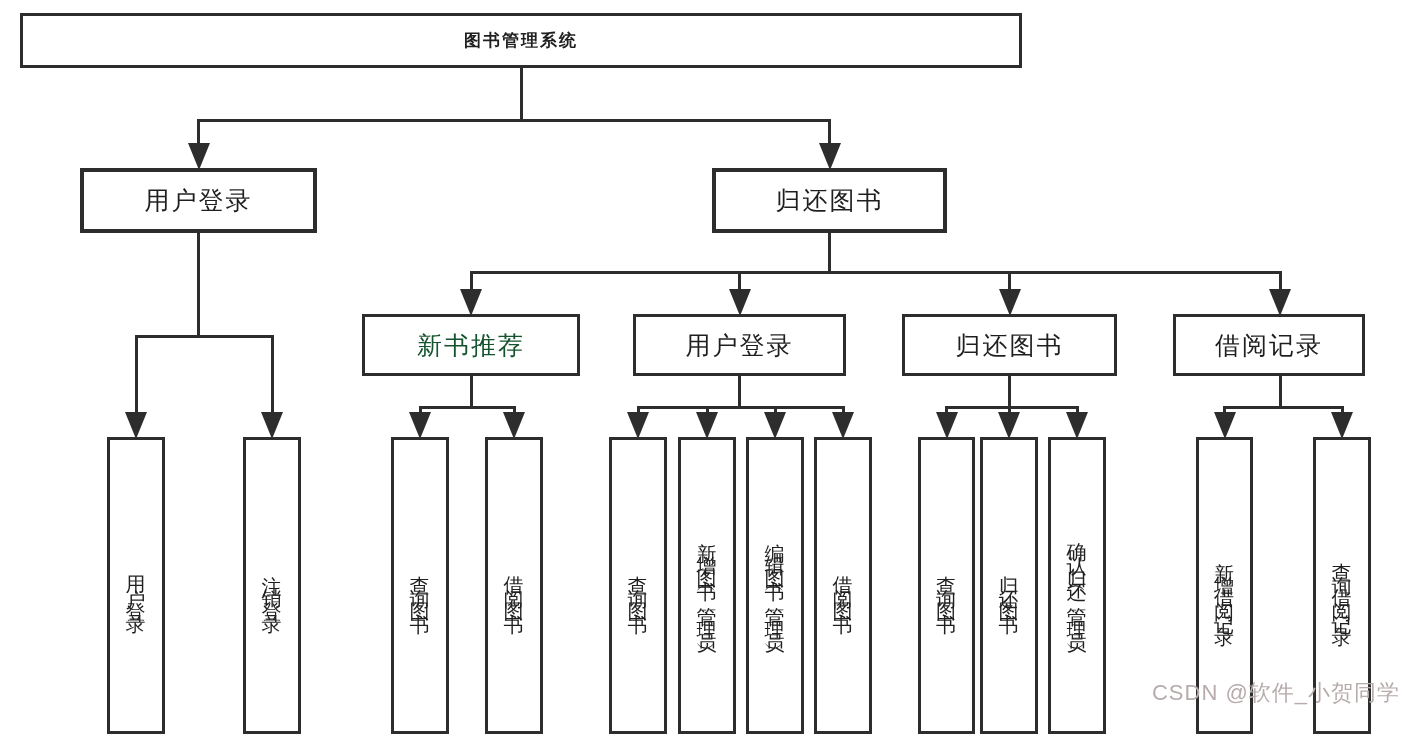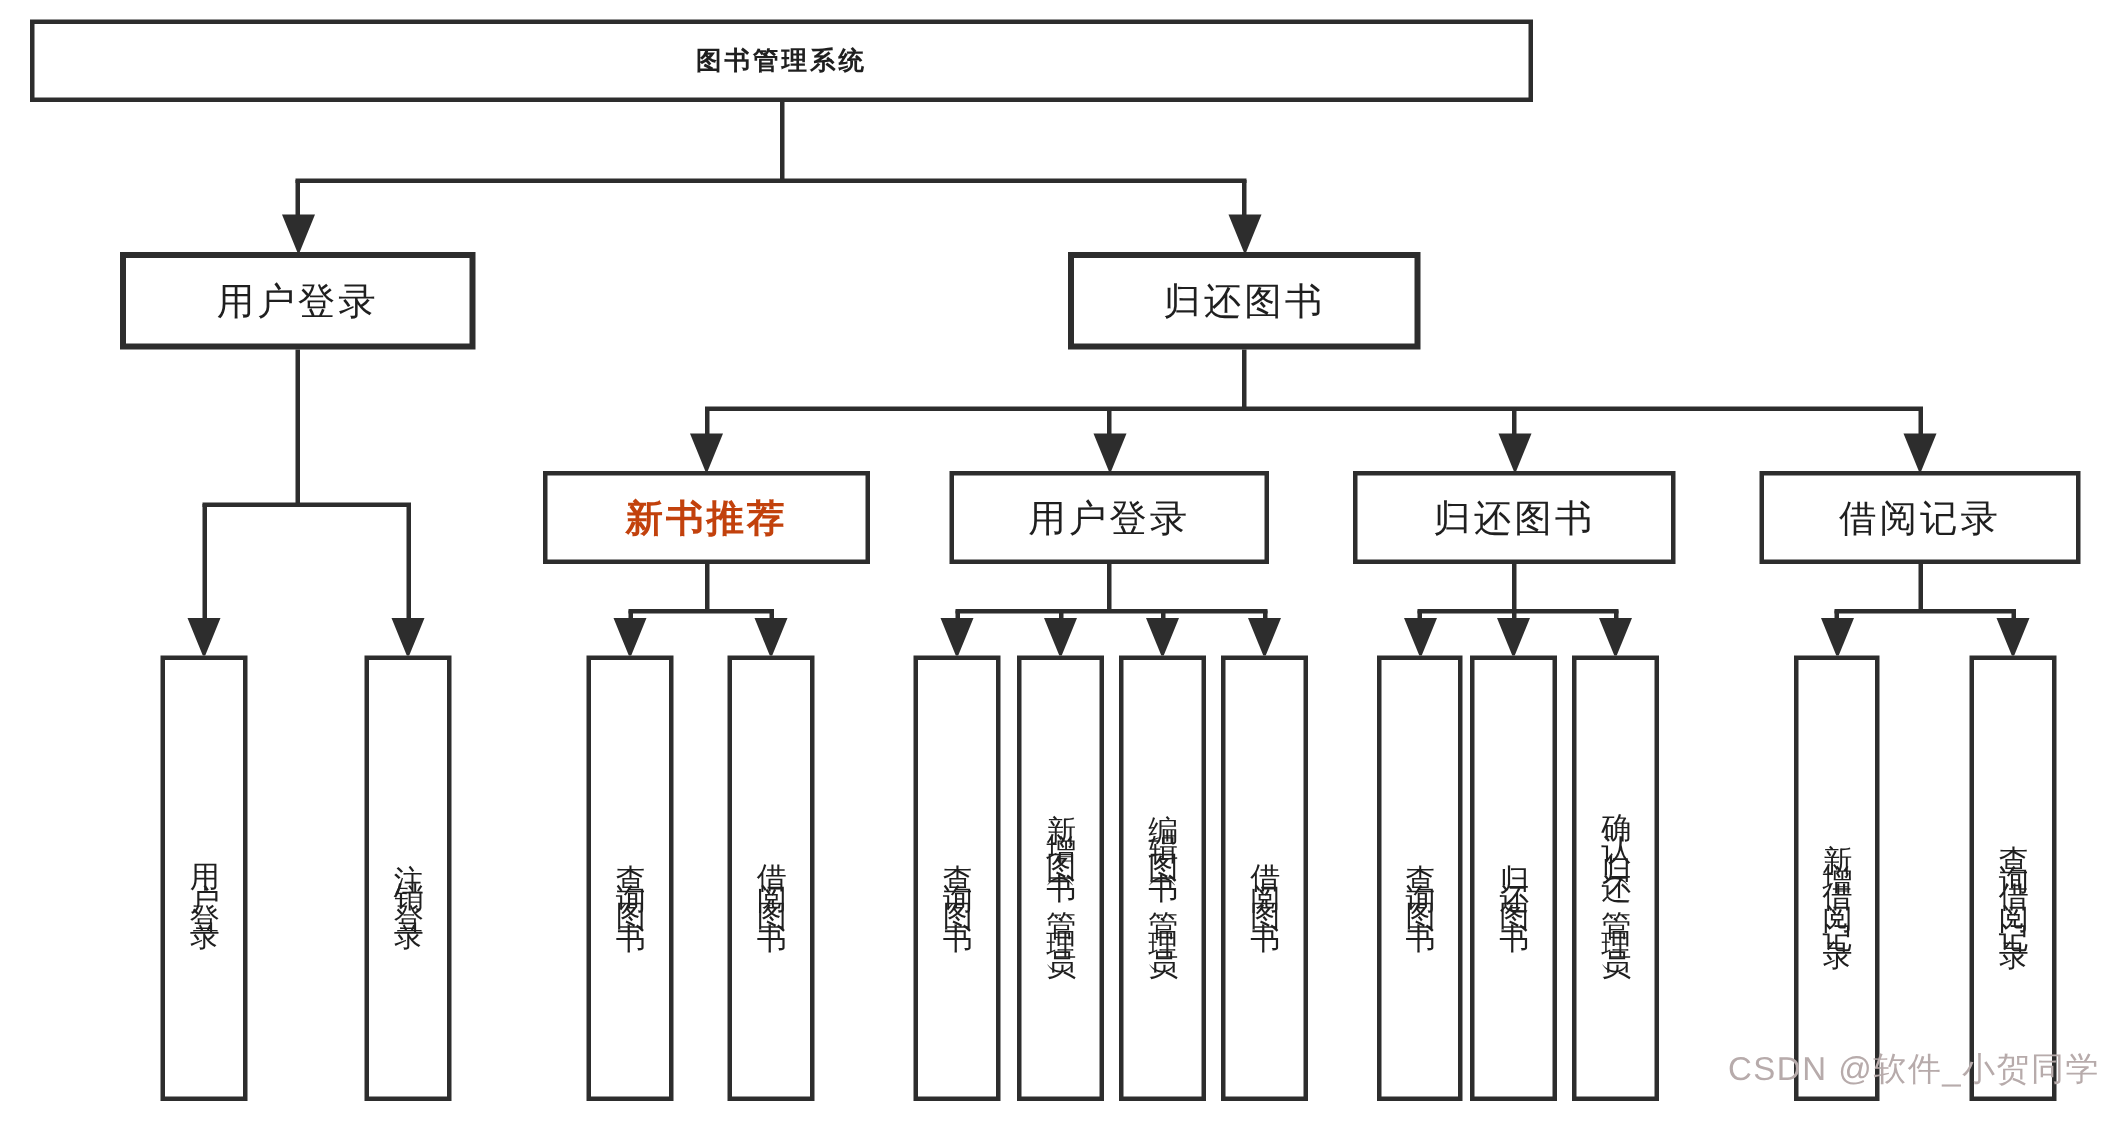"新书推荐" span.htext { color: #c2410c -> #14532d; font-weight: bold -> none }
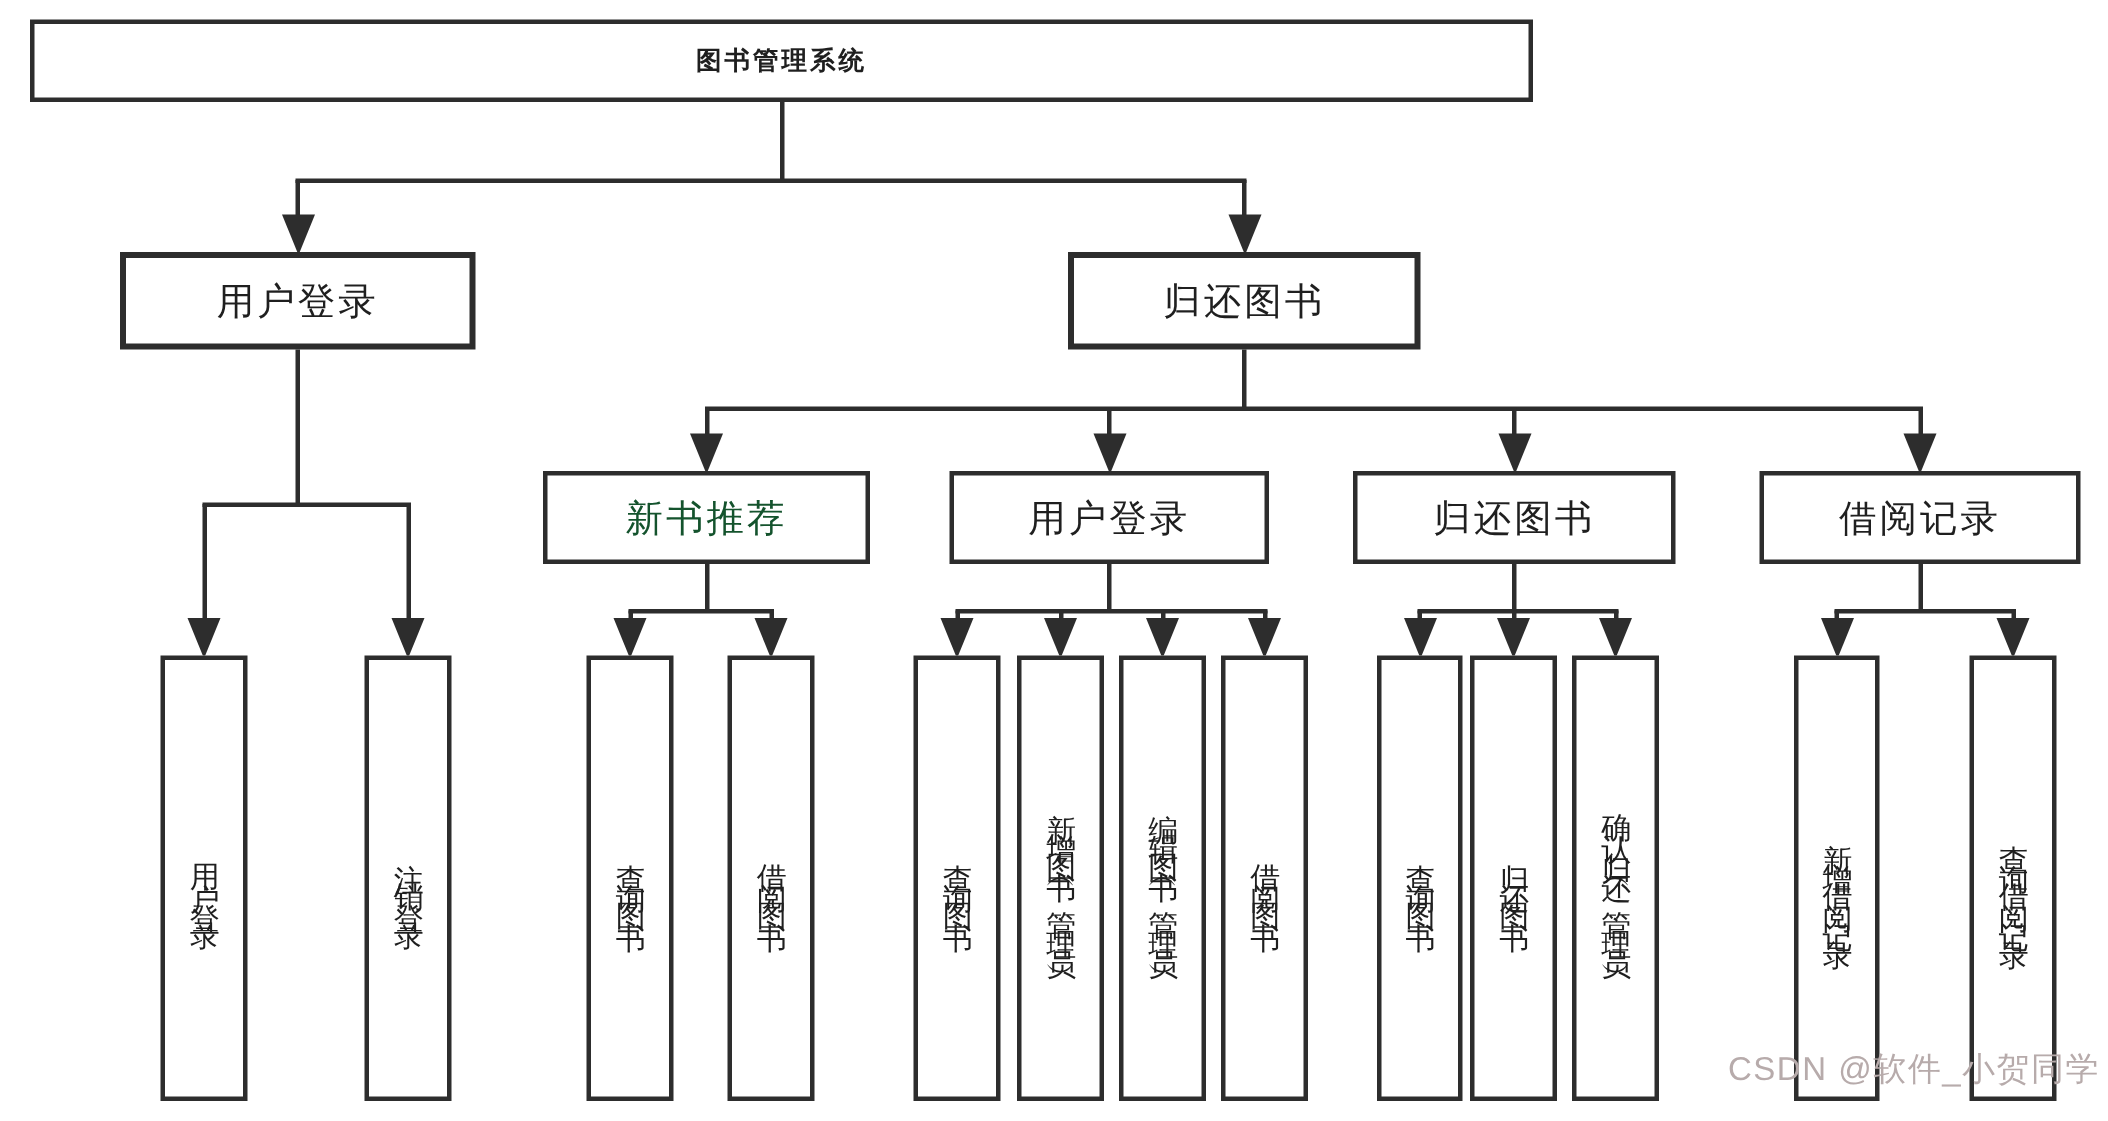"借阅记录" div.node { width: 214px -> 192px }
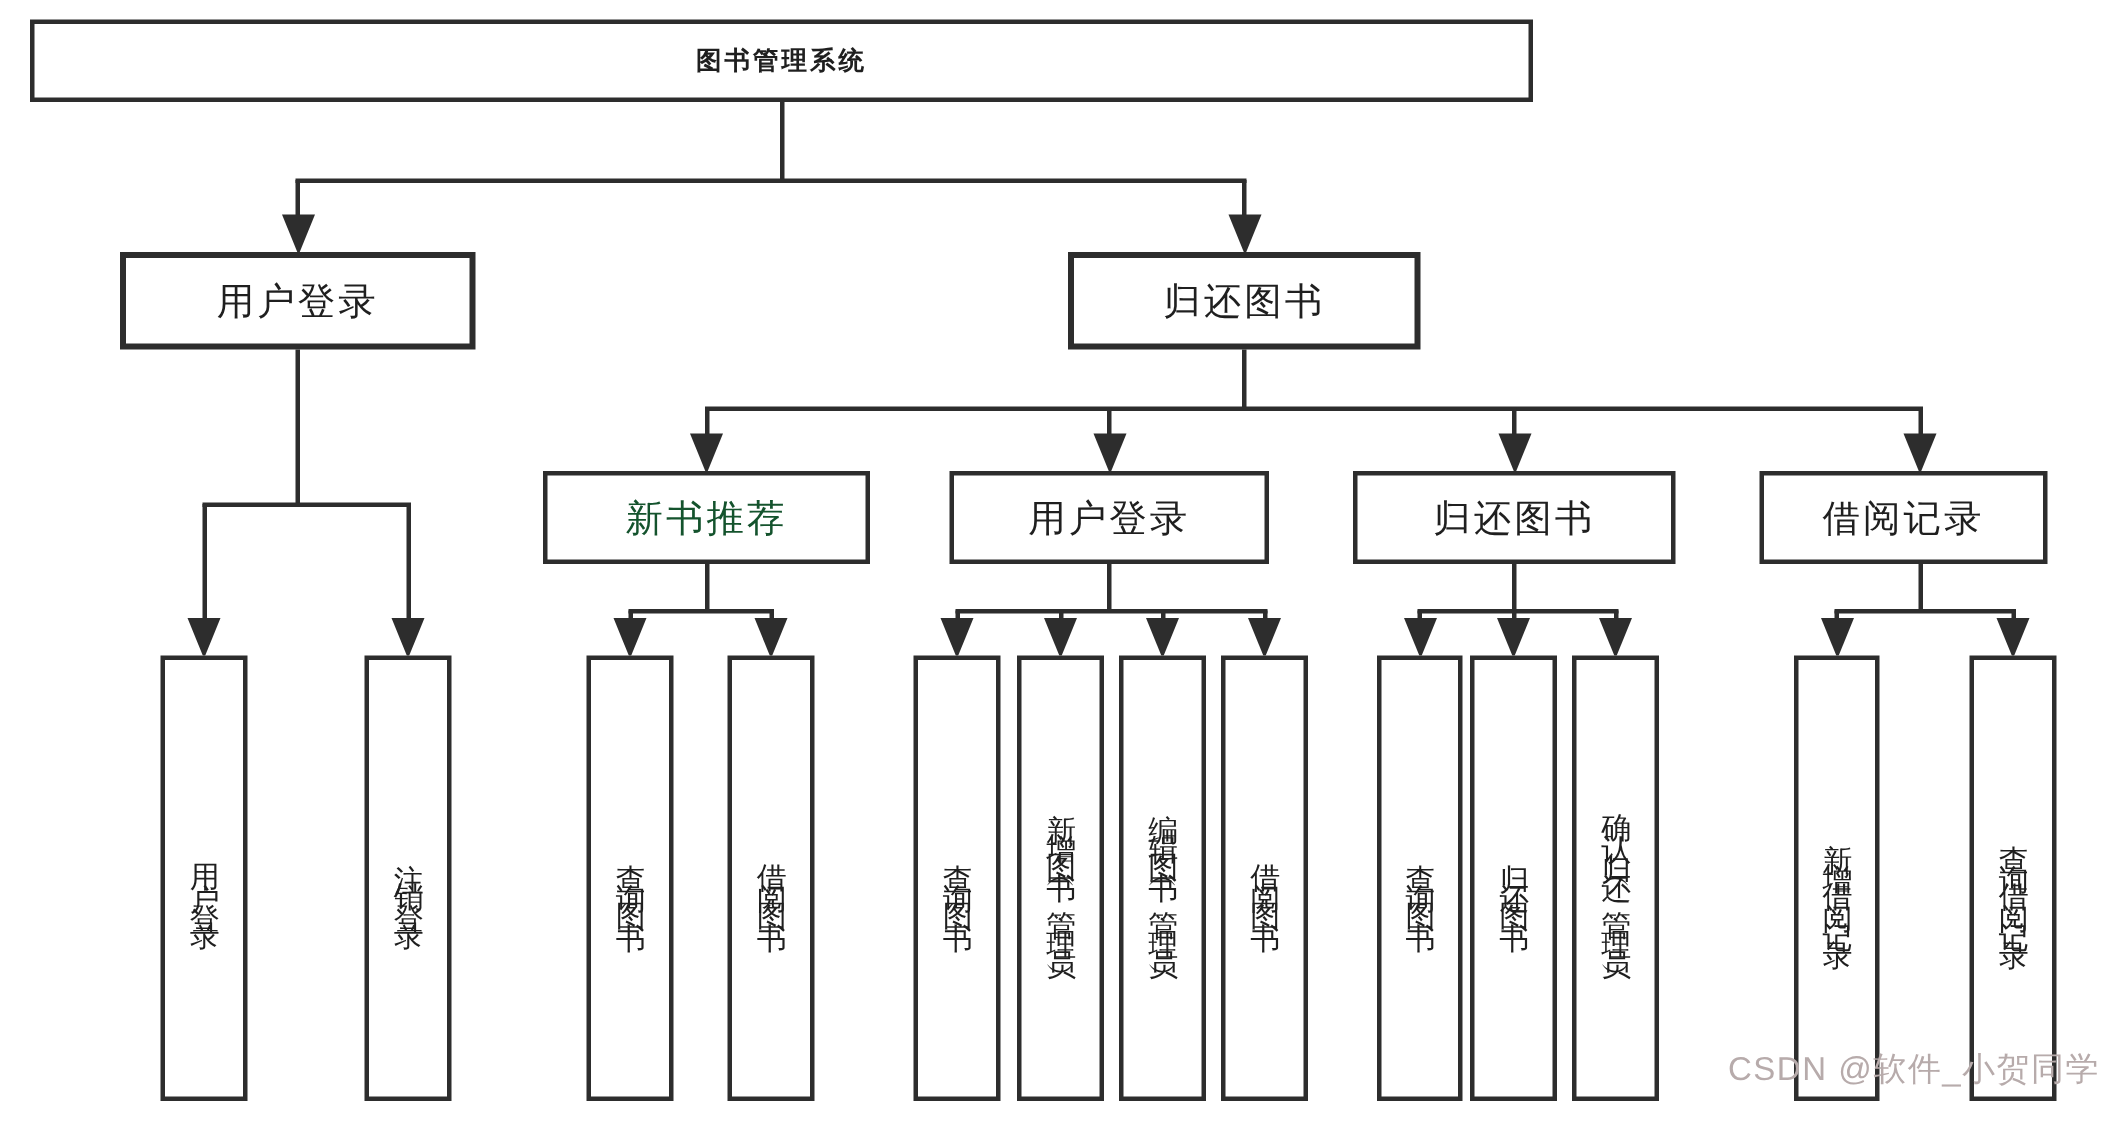"CSDN @软件_小贺同学" #watermark { top: 698px -> 678px }
